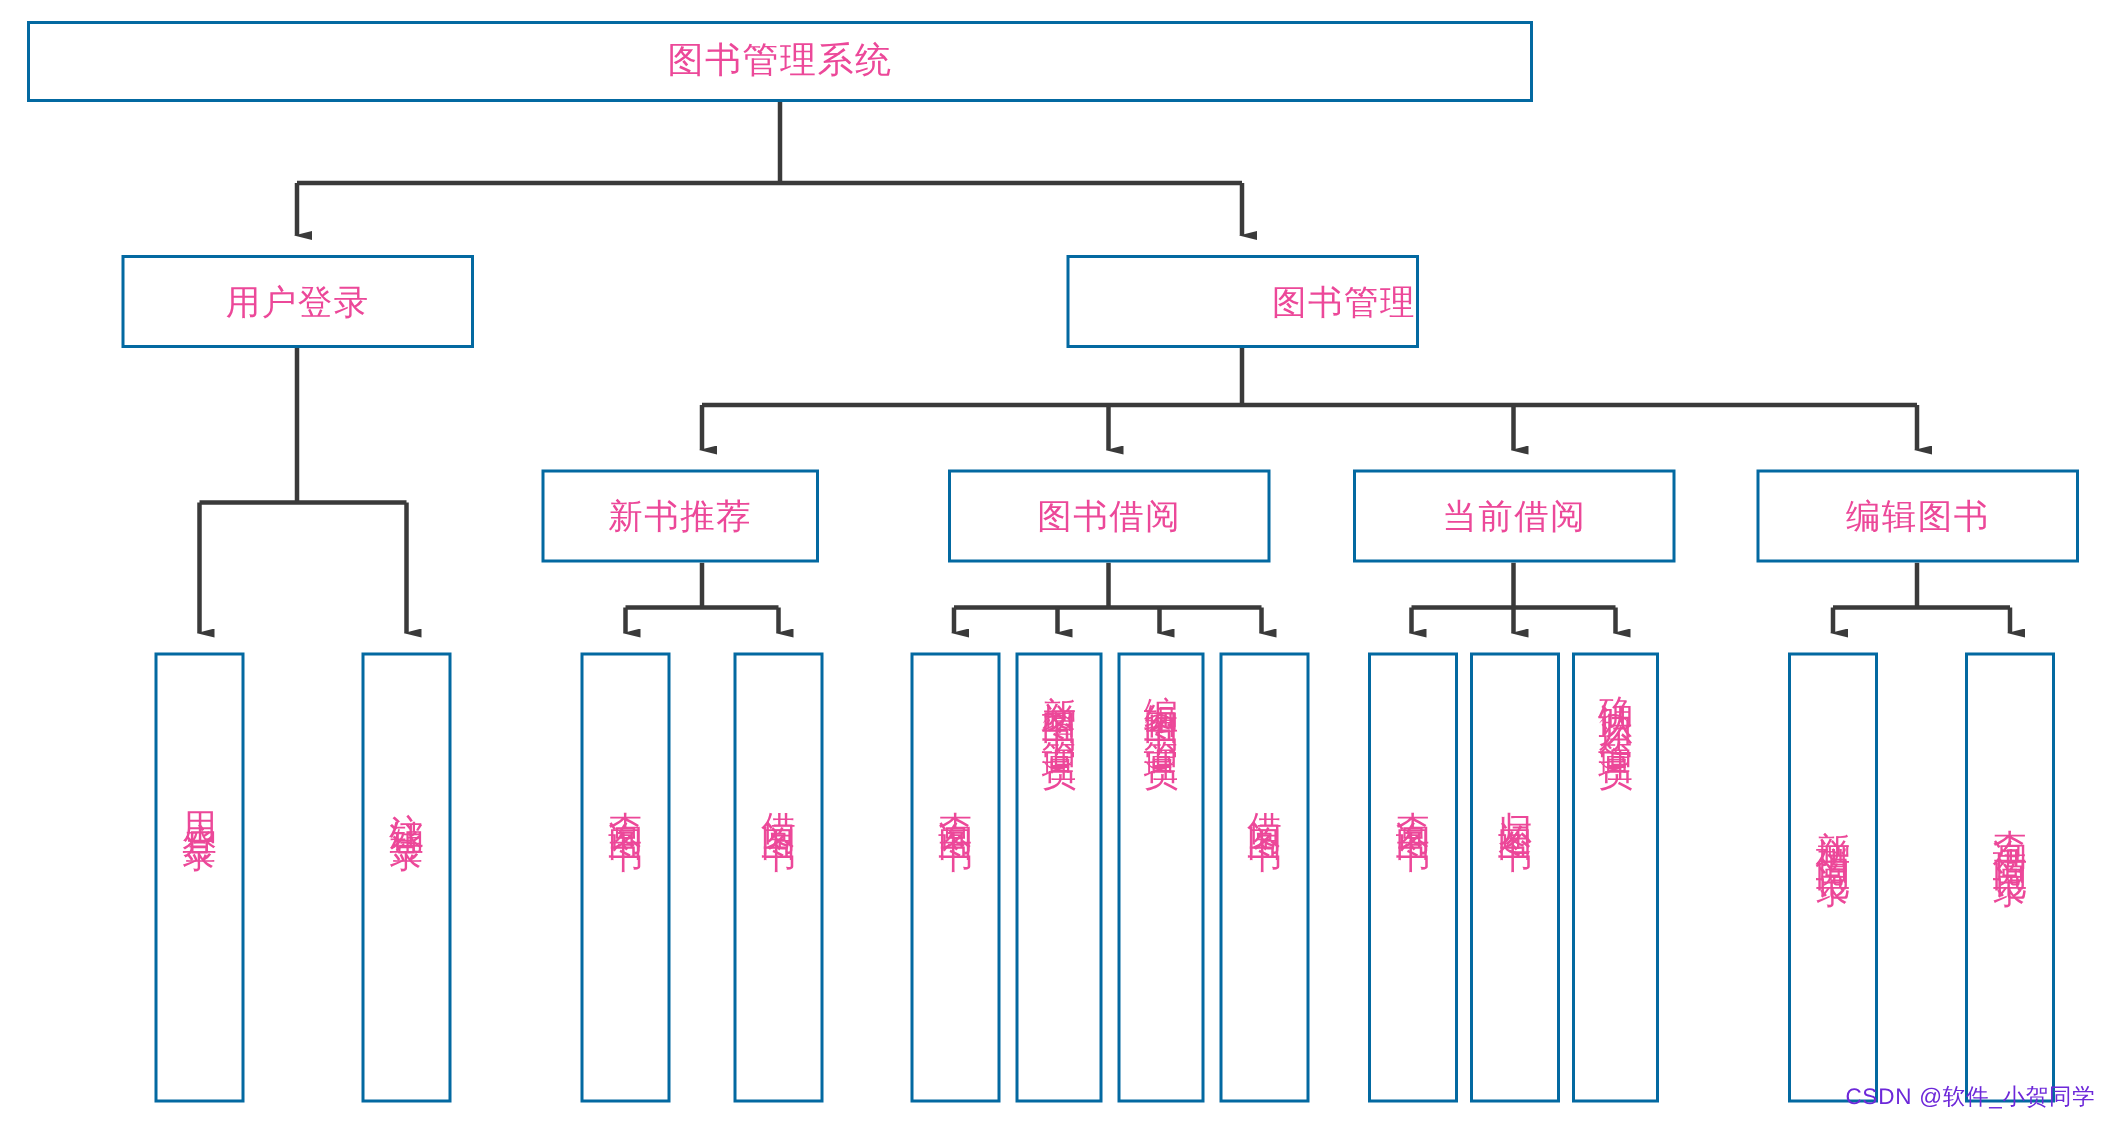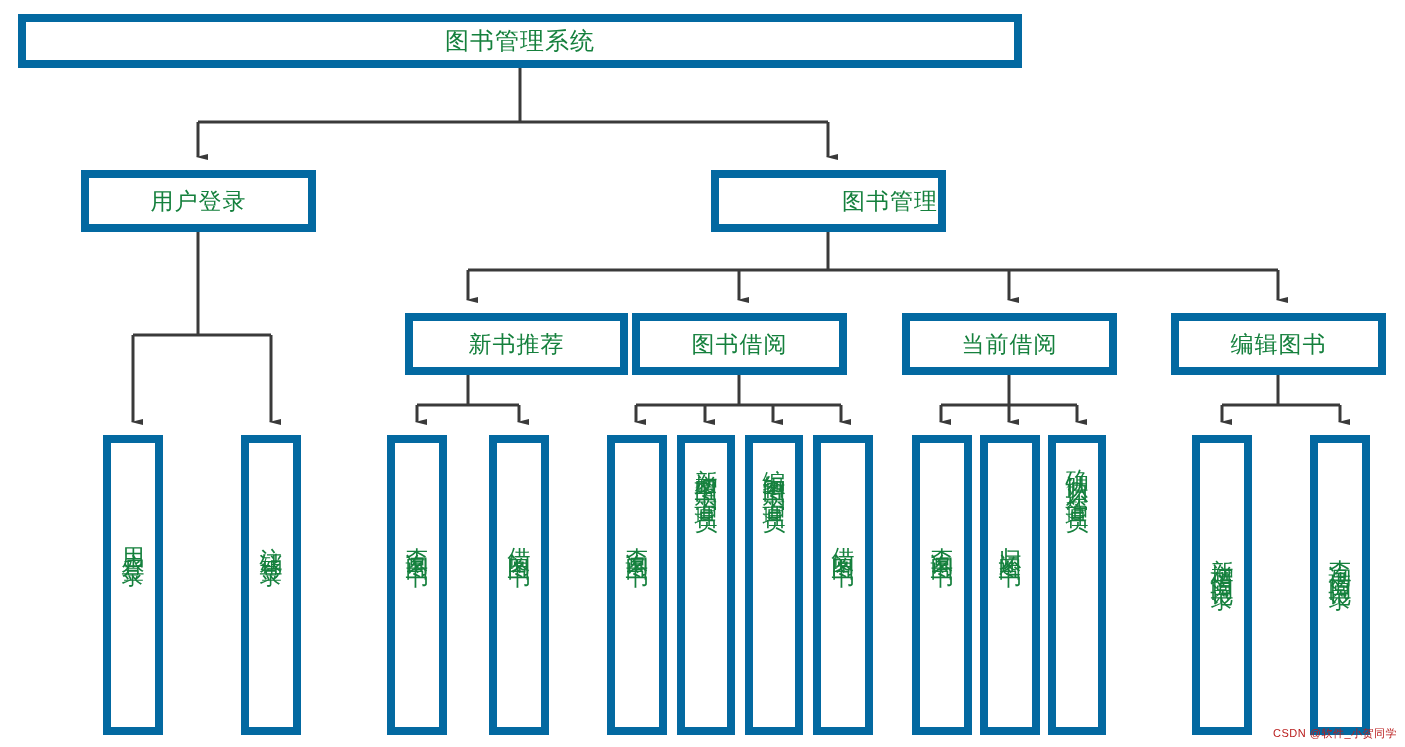"图书管理系统" .node { border: 8px solid #0369a1 -> 2px solid #0369a1; color: #15803d -> #ec4899 }
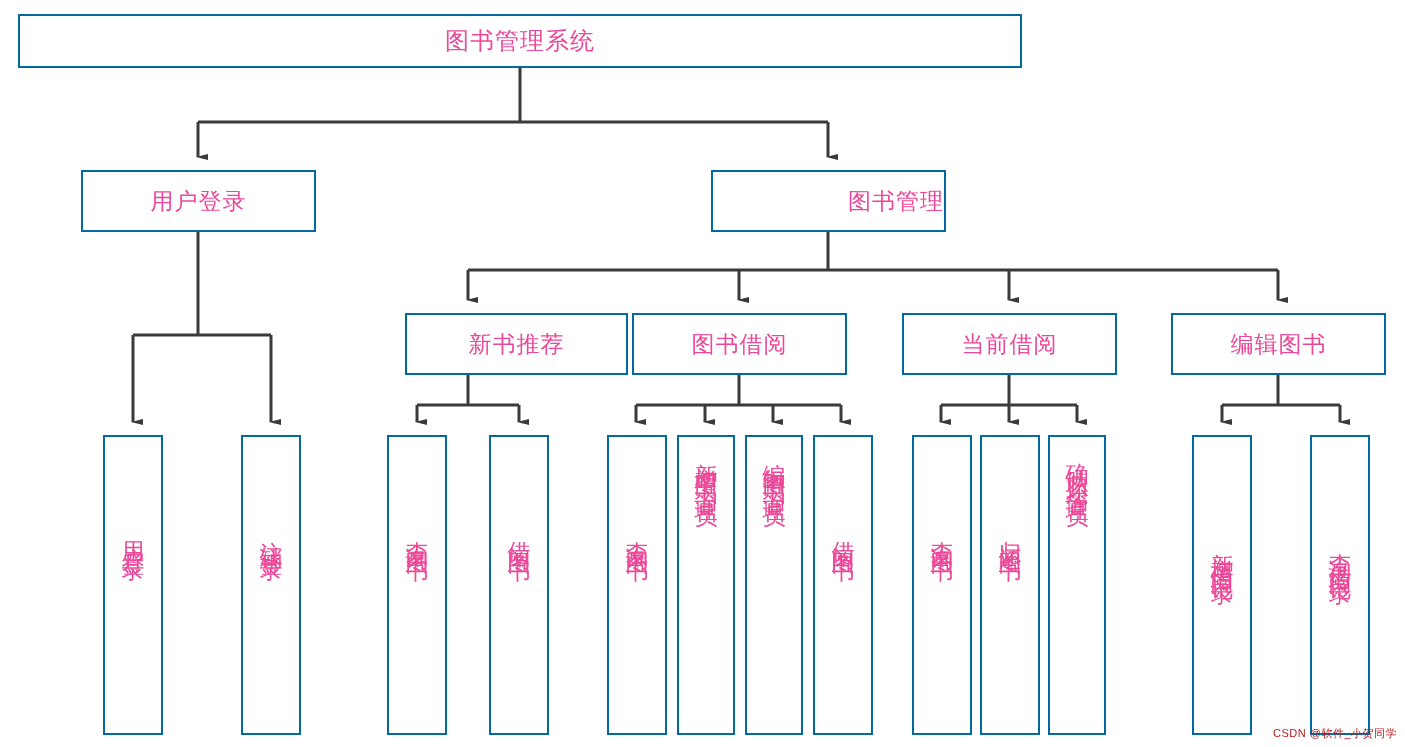"新书推荐" div.node { margin-left: 44px -> none; width: 223px -> 185px }
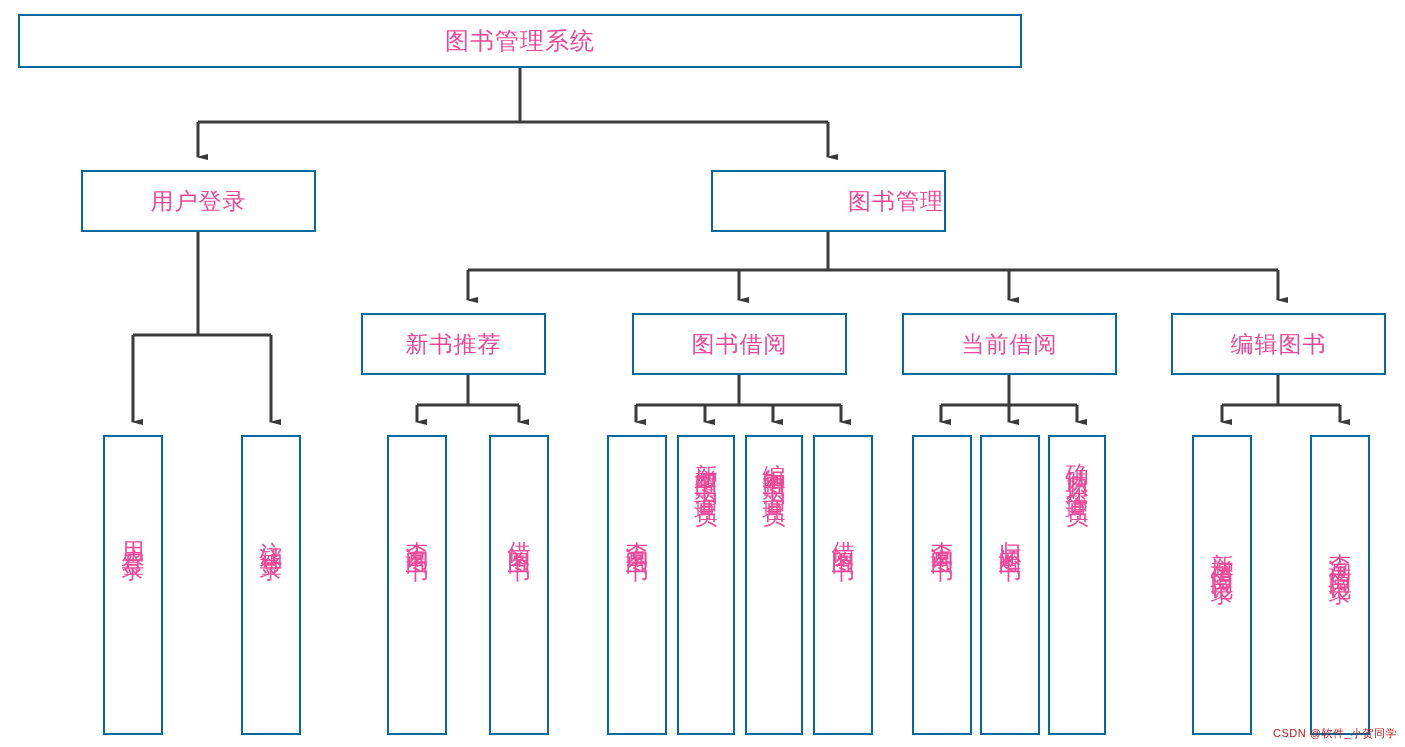"CSDN @软件_小贺同学" .watermark { color: #b91c1c -> #6d28d9; font-size: 11px -> 15px }
